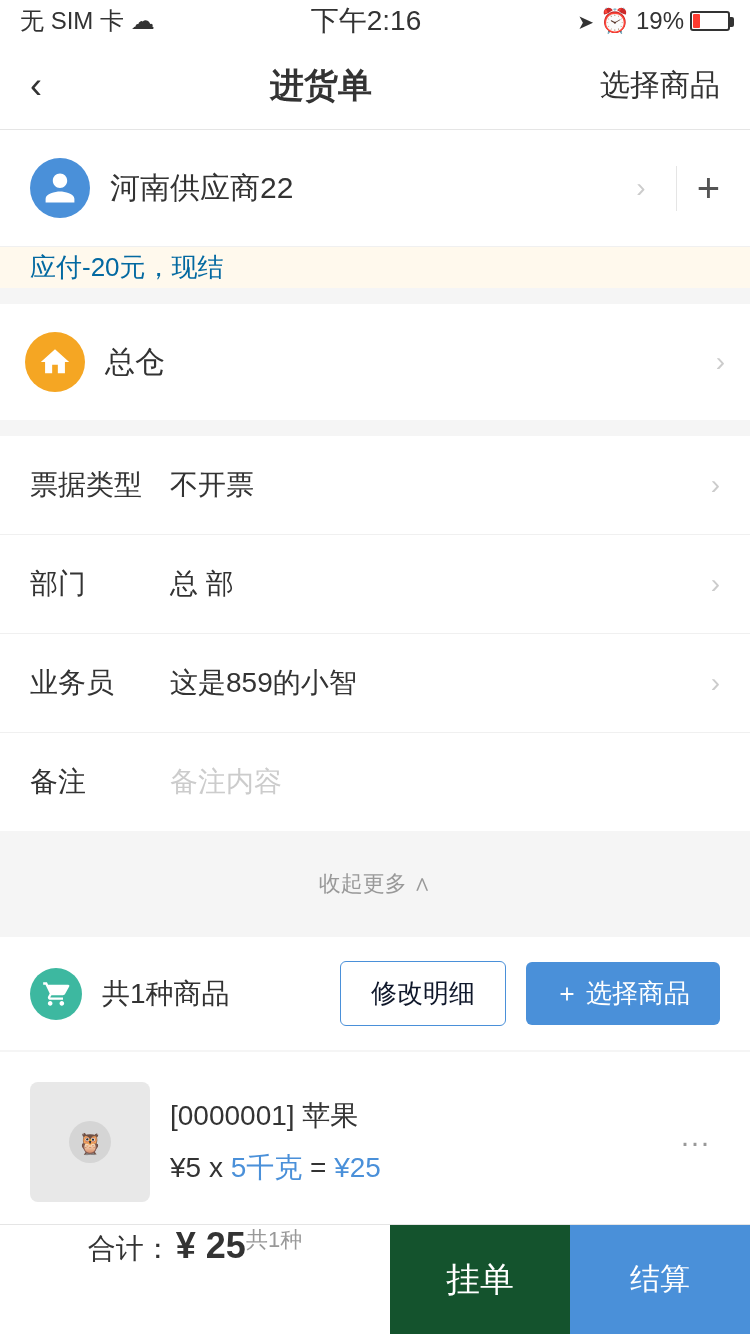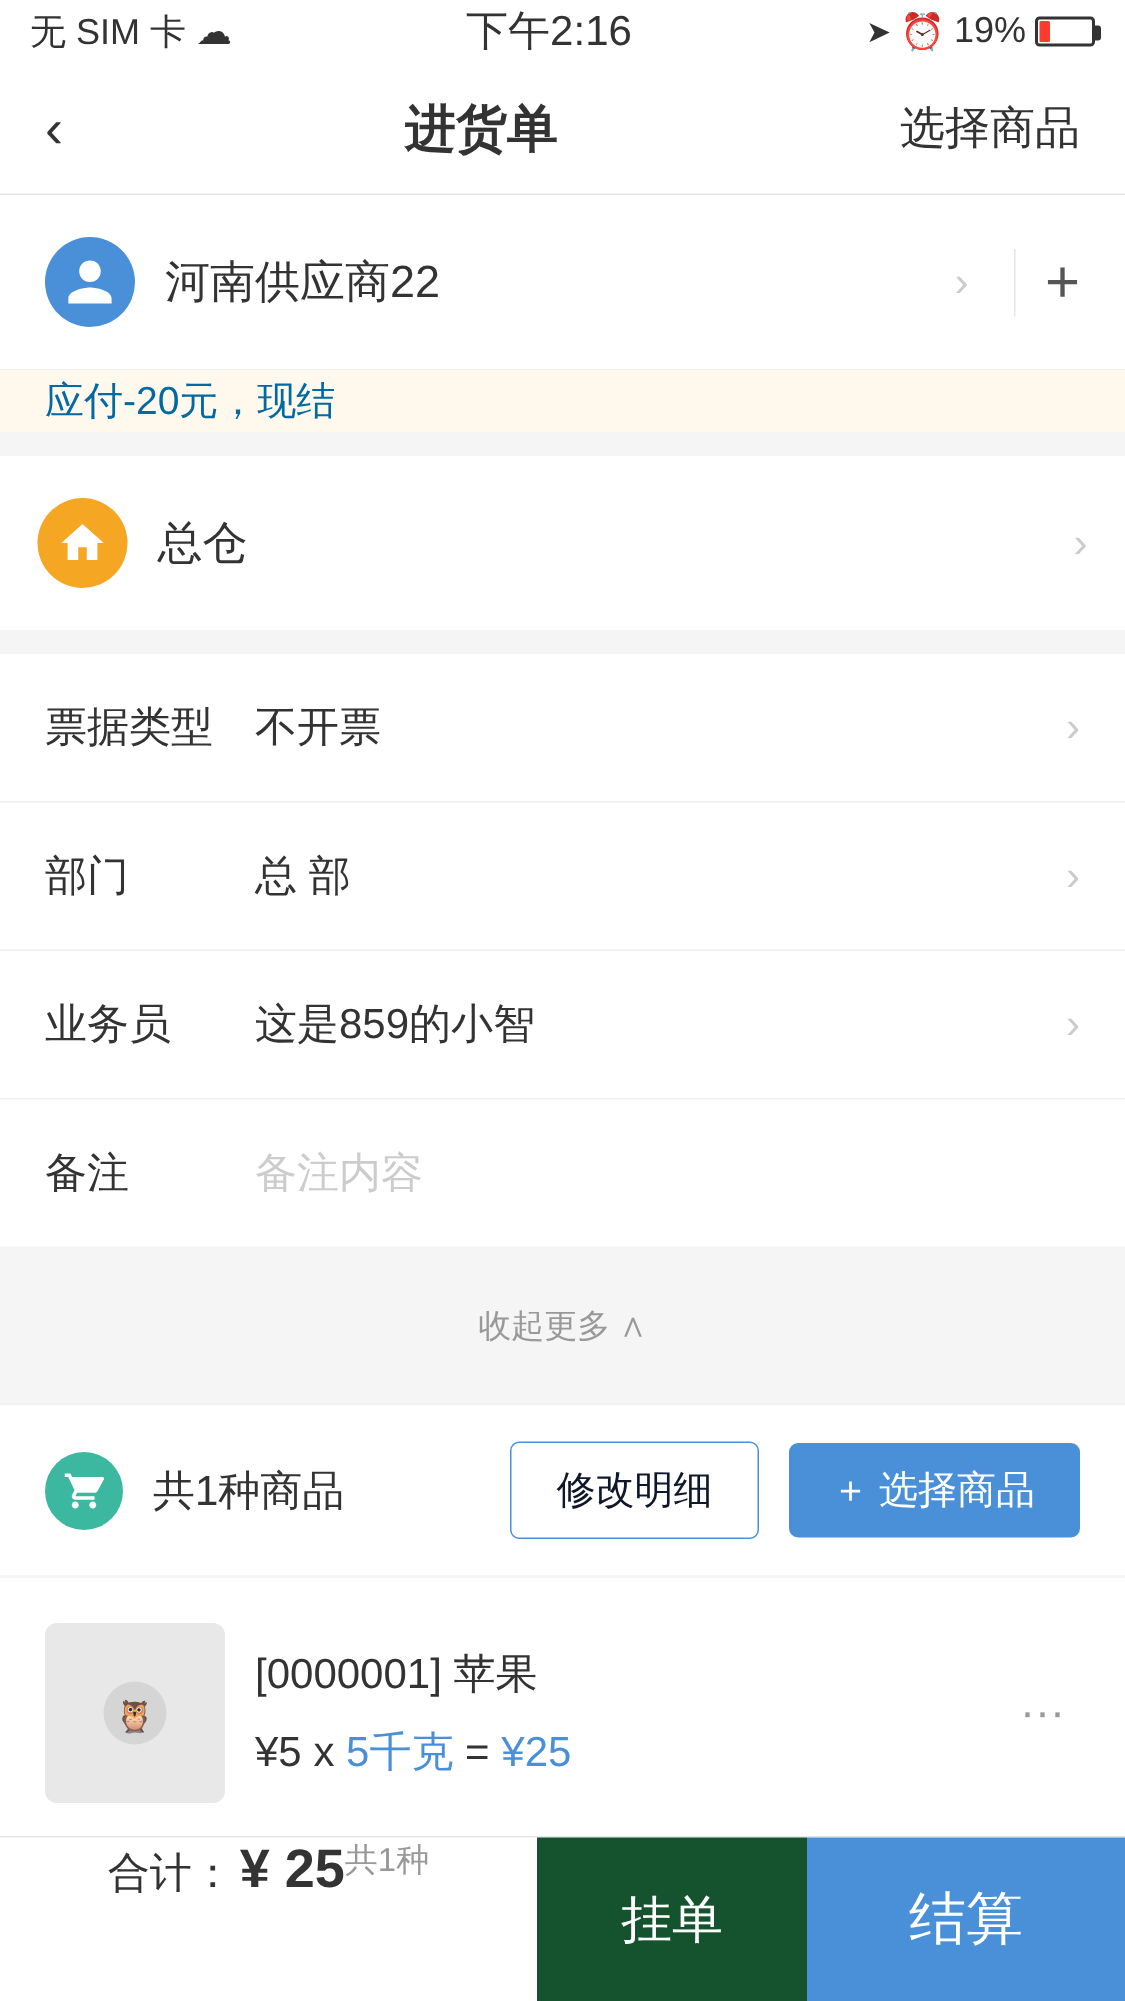"结算" .btn-checkout { font-size: 38px -> 30px; width: 212px -> 180px }
